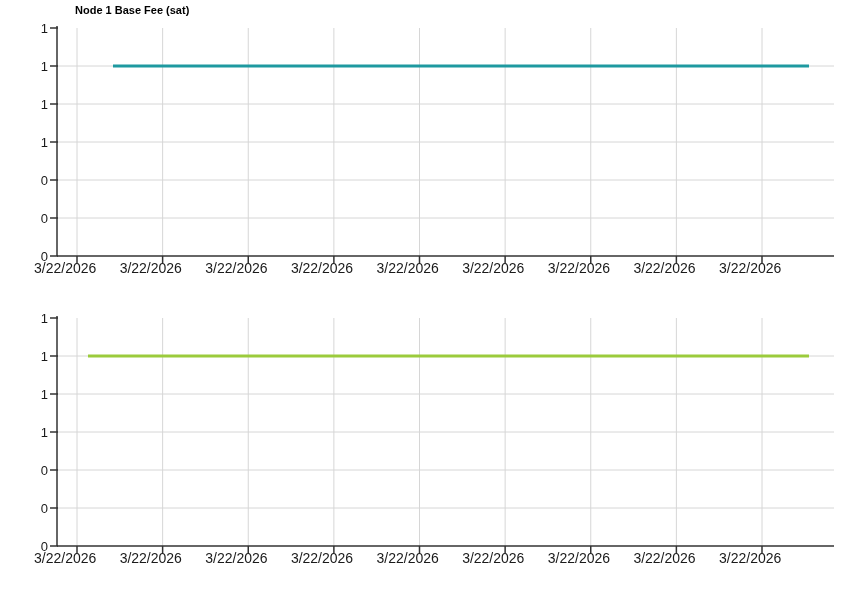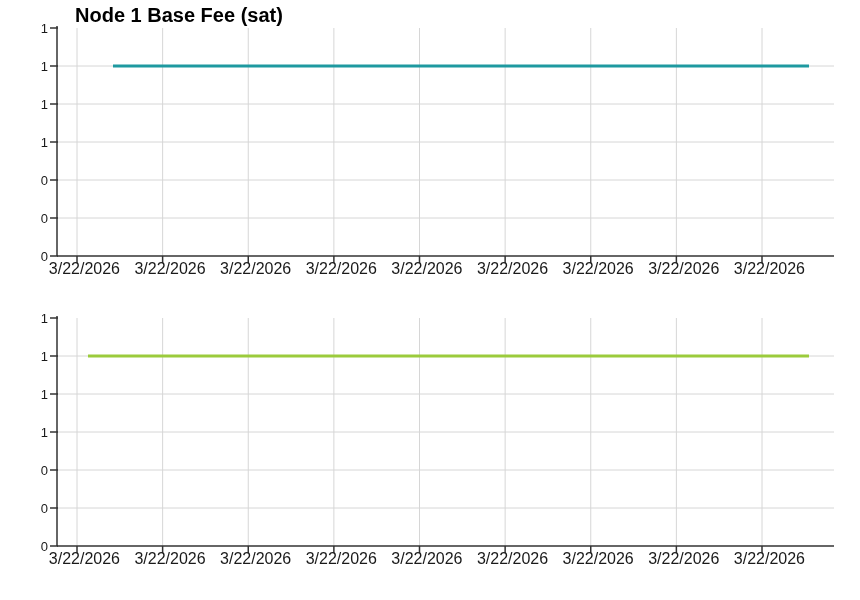"Node 1 Base Fee (sat)" .chart-title { font-size: 20px -> 11px }
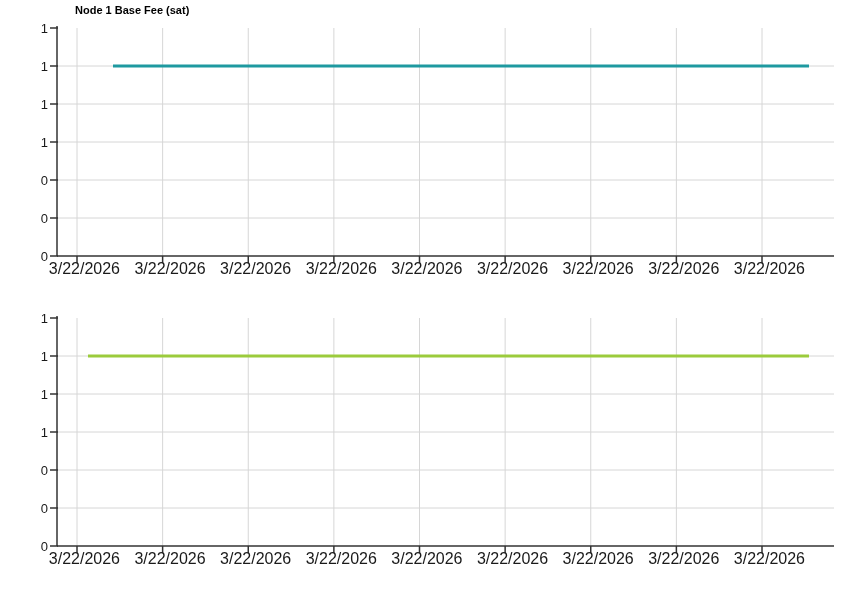"3/22/2026" .x-tick-label { font-size: 16px -> 14px; text-align: right -> left }
